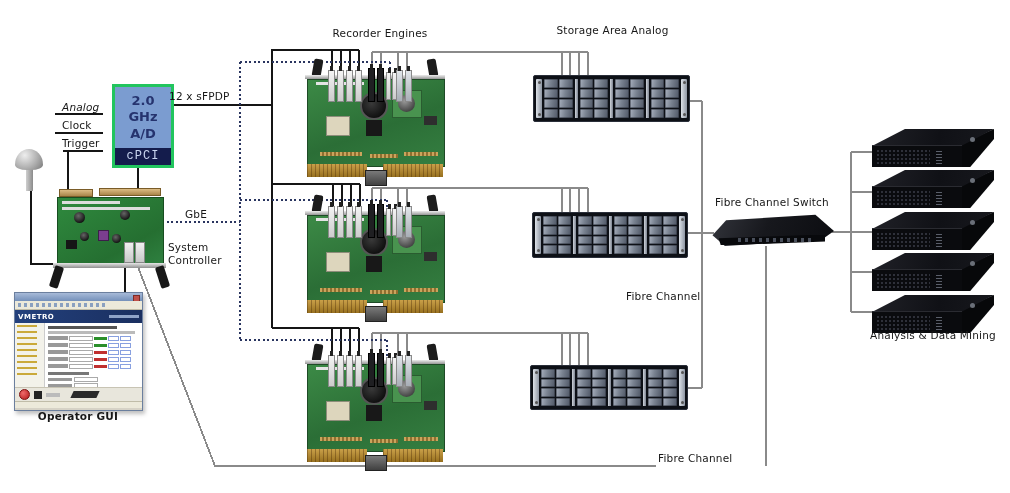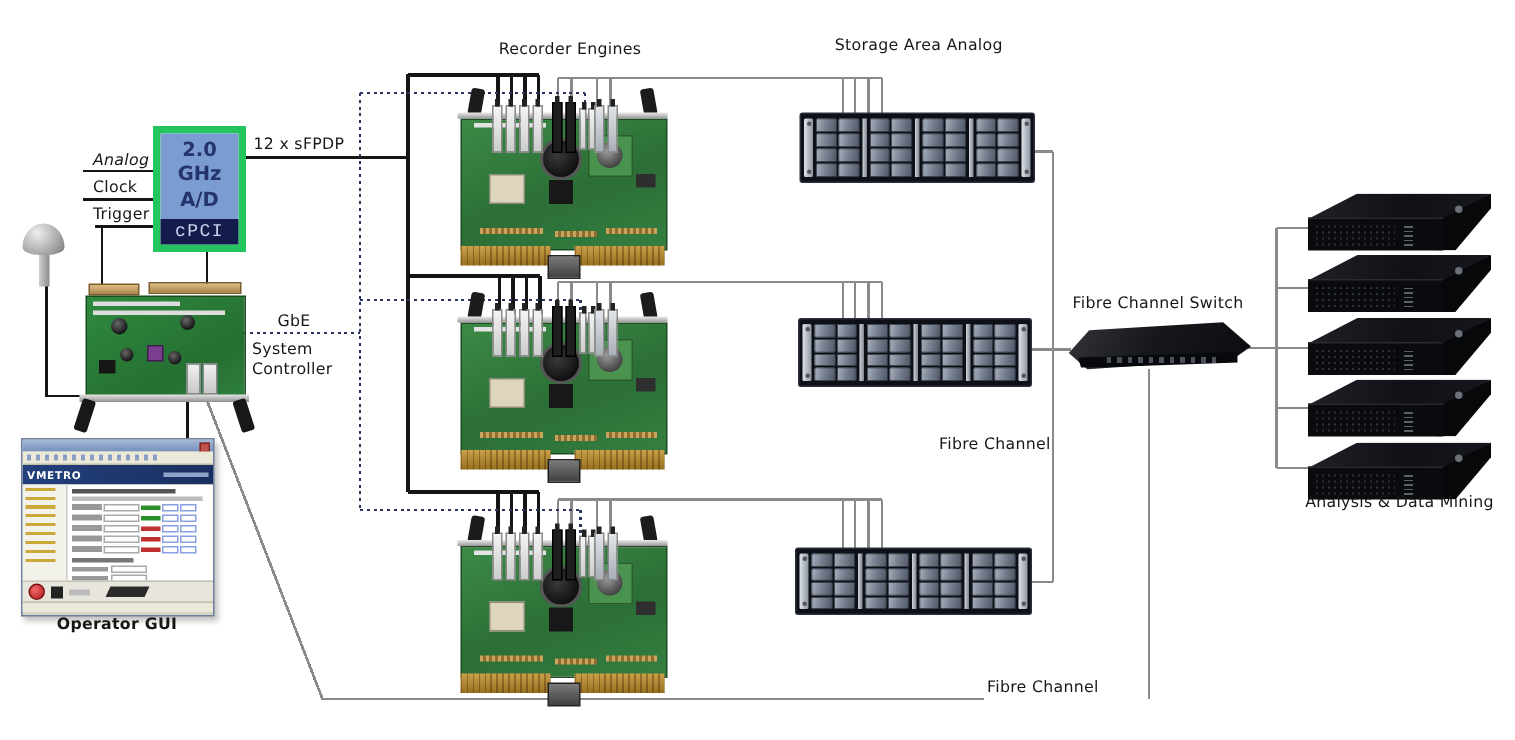"2.0" .adc { border: 5px solid #22c55e -> 3px solid #22c55e; left: 102px -> 112px }
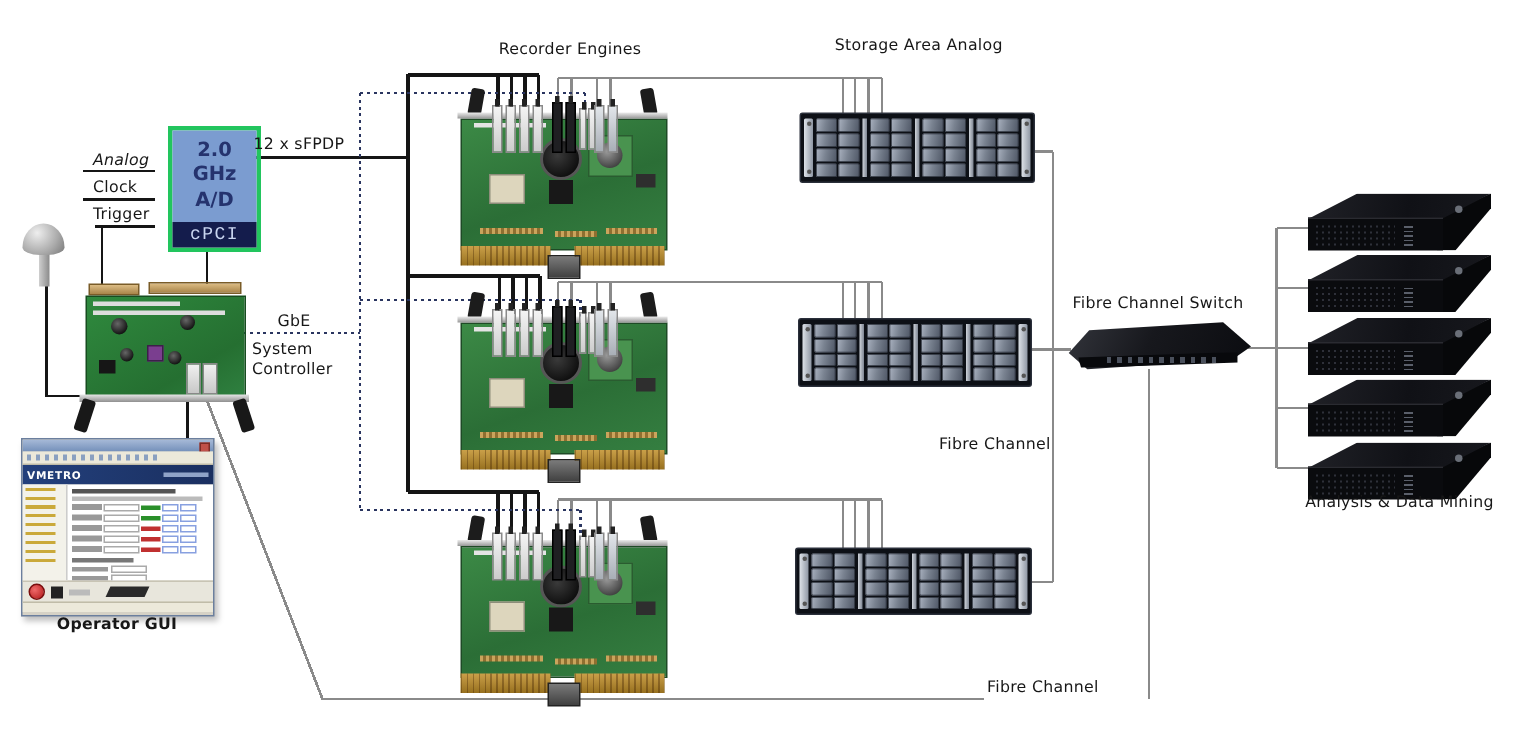"System Controller" div.lbl { top: 227px -> 241px }
